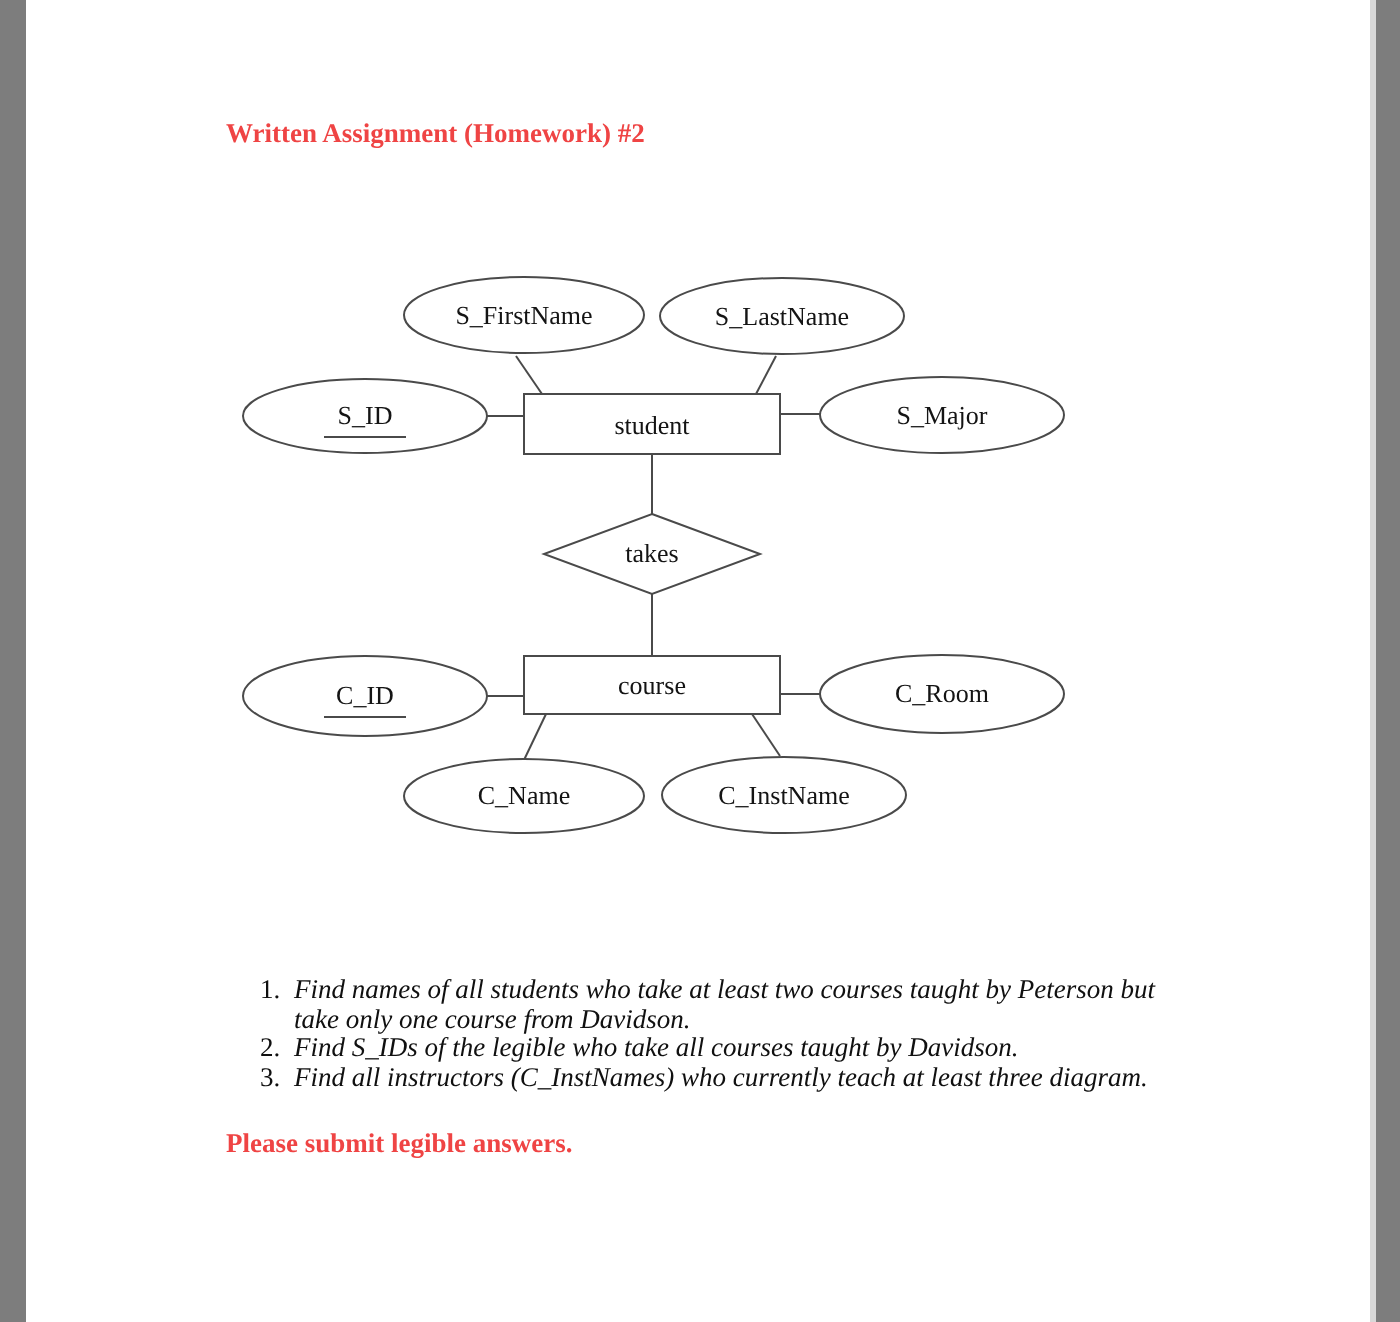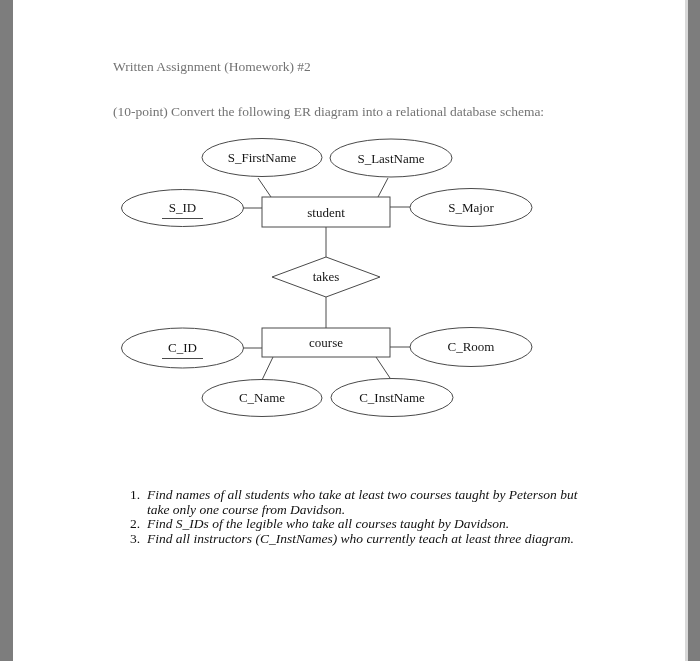"Written Assignment (Homework) #2" .doc-text { color: #737373 -> #ef4444; font-weight: none -> bold }
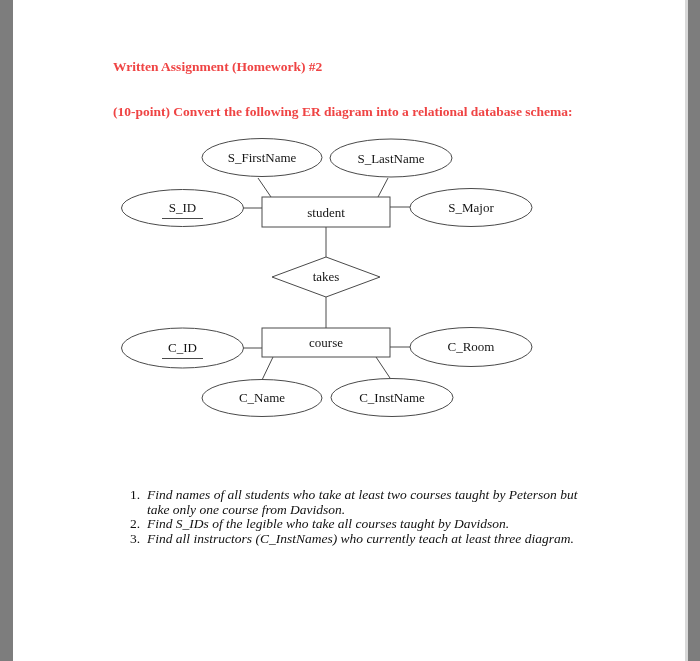"(10-point) Convert the following ER" div.doc-text { html: <div>(10-point) Convert the following ER diagram into a relational database schema:</div> -> none }
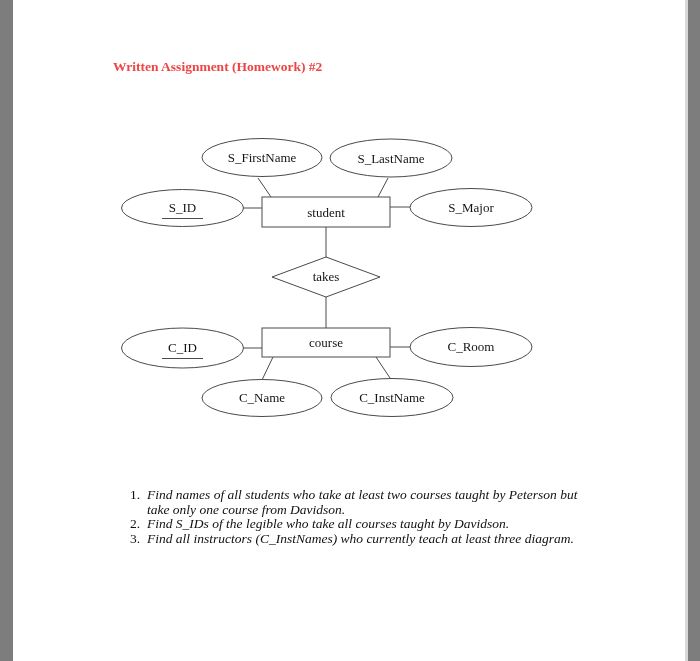"Please submit legible answers." div.doc-text { html: none -> <div>Please submit legible answers.</div> }
